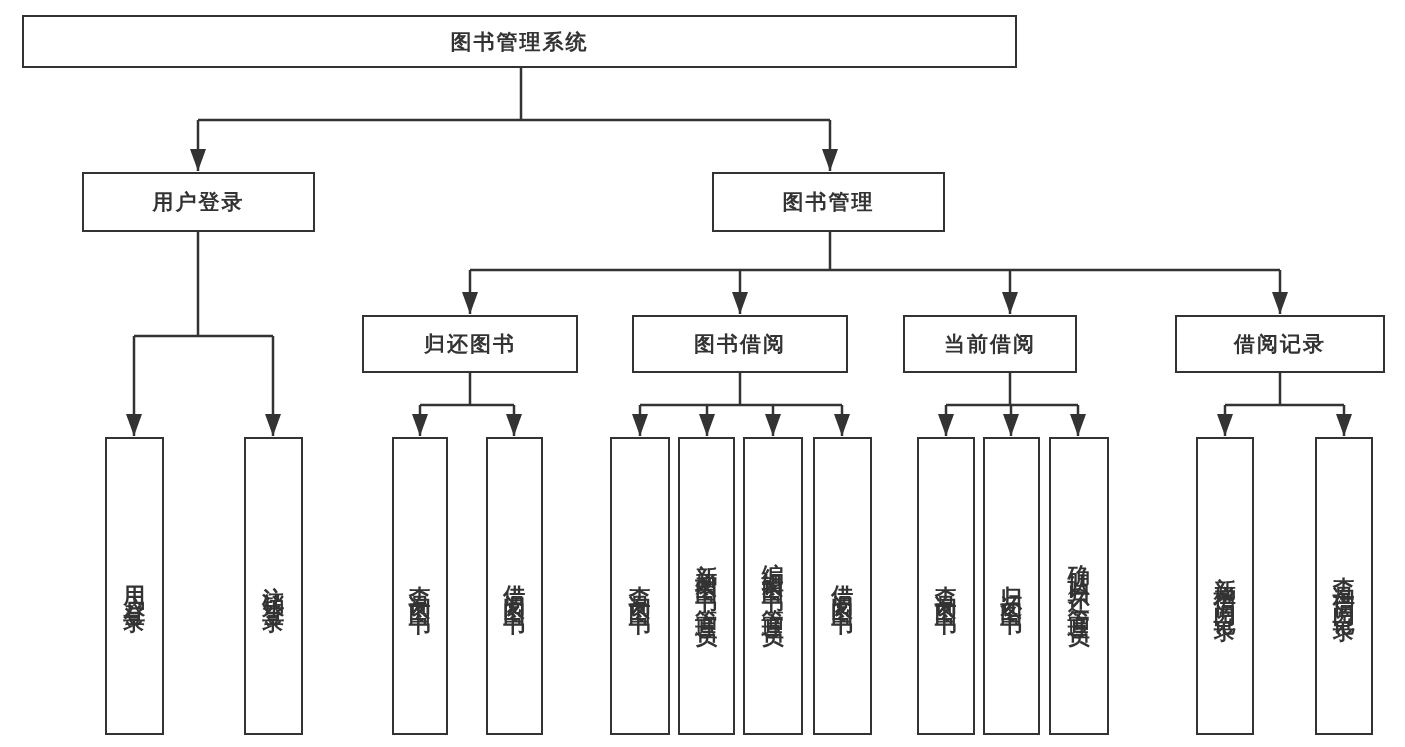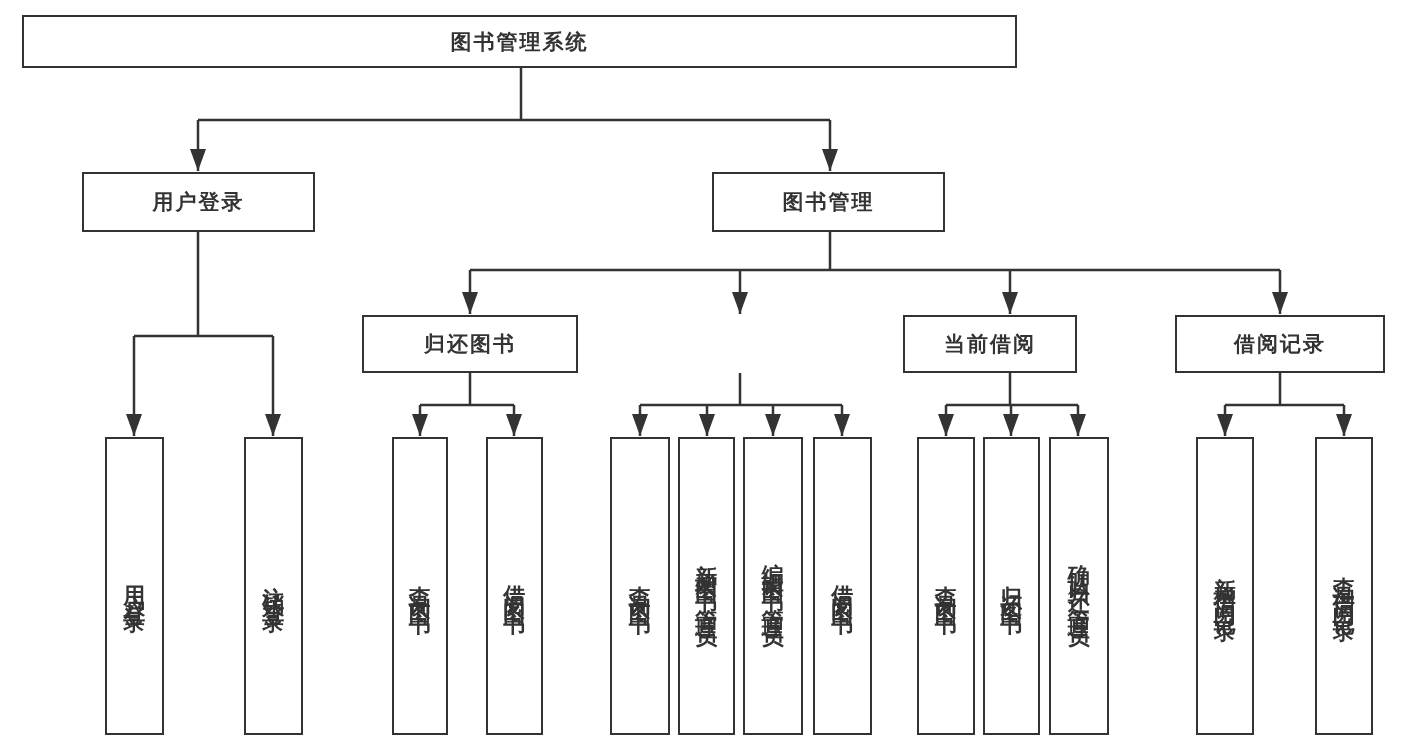"图书借阅" div.node { html: none -> <div> <span>图书借阅</span> </div> }
